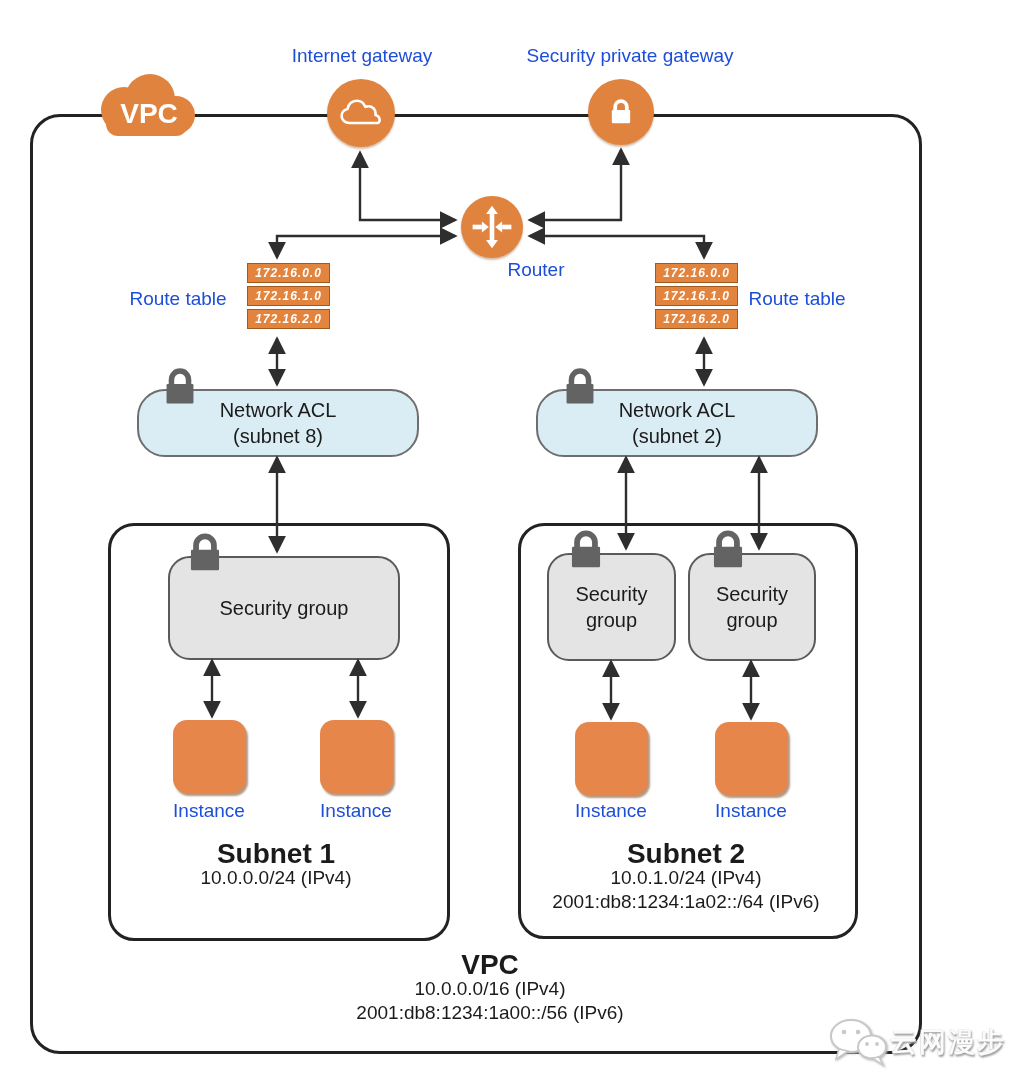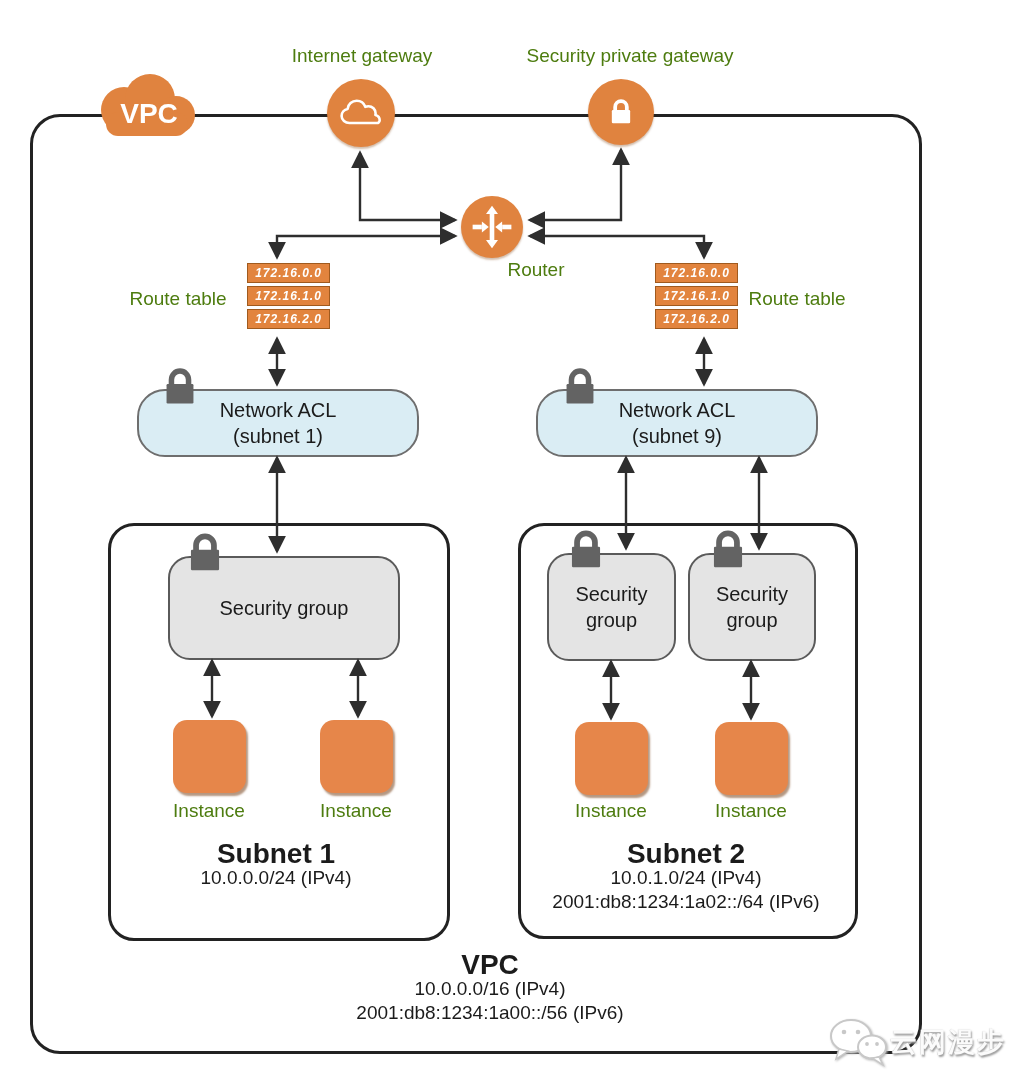"Internet gateway" .nodelabel { color: #4d7c0f -> #1d4ed8 }
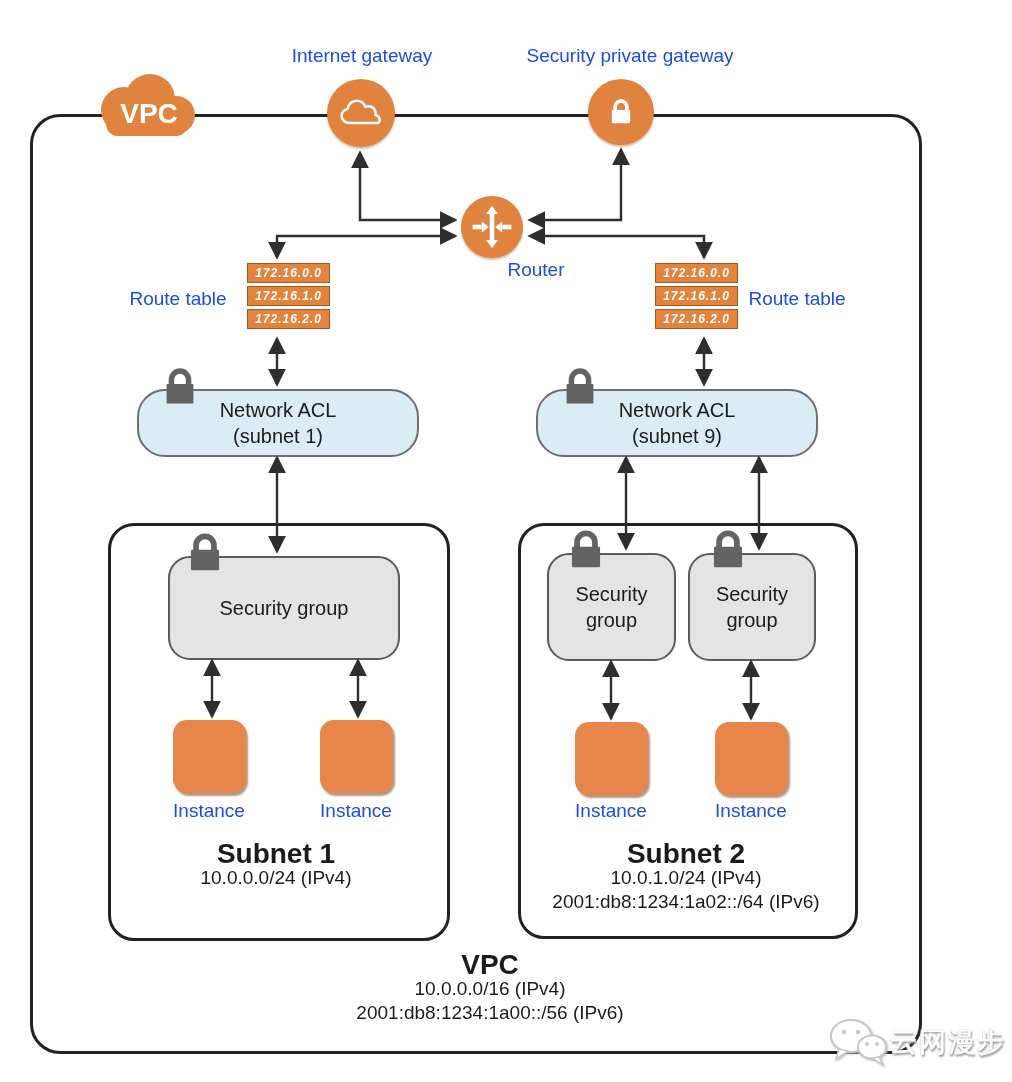"(subnet 1)" div { text: 1 -> 8 }
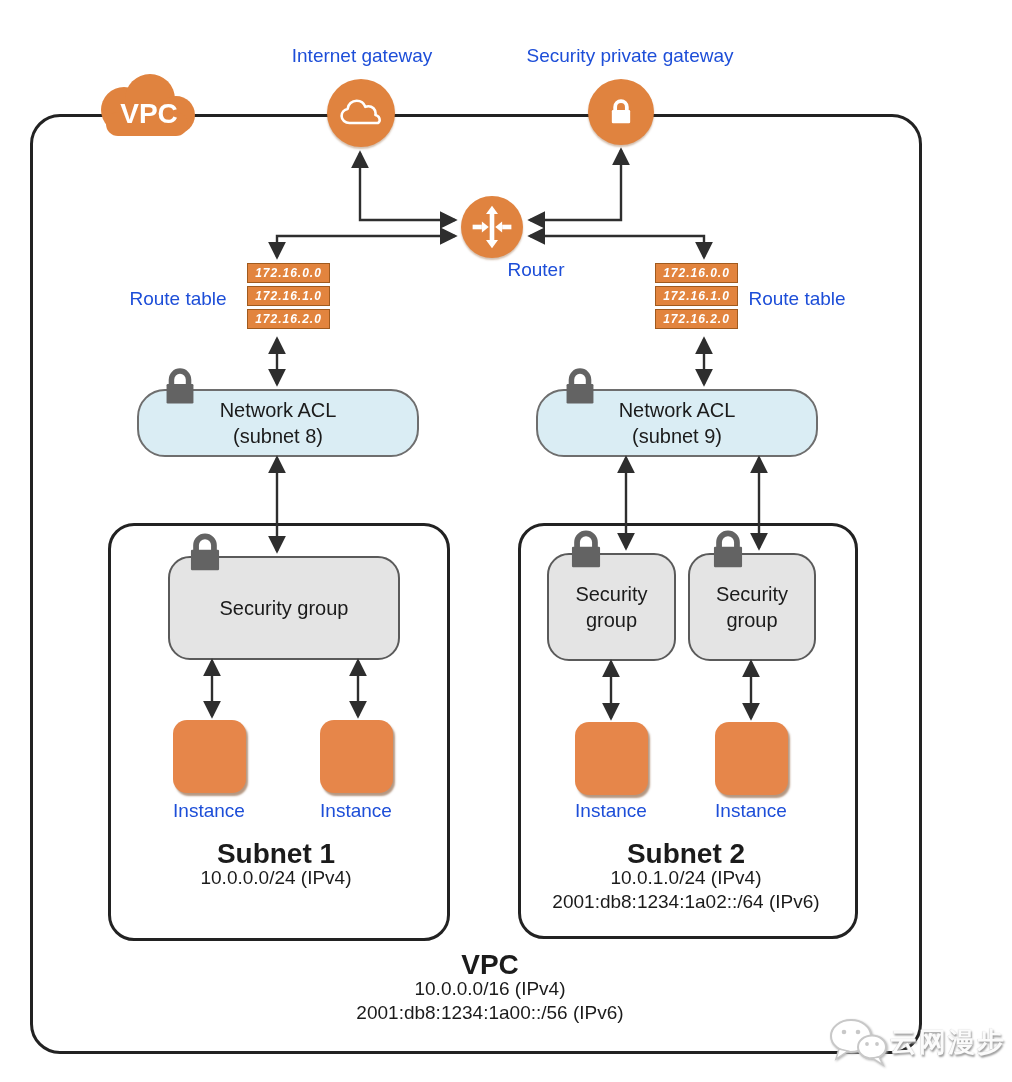"(subnet 9)" div { text: 9 -> 2 }
